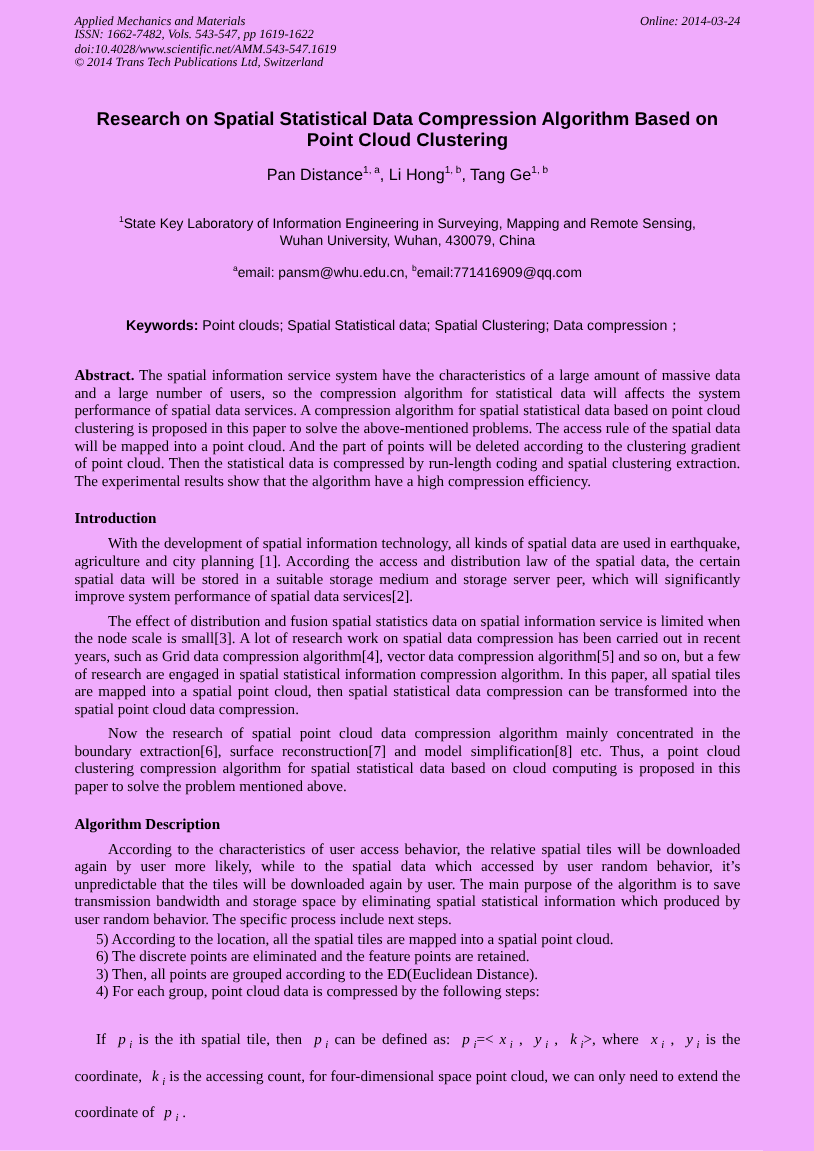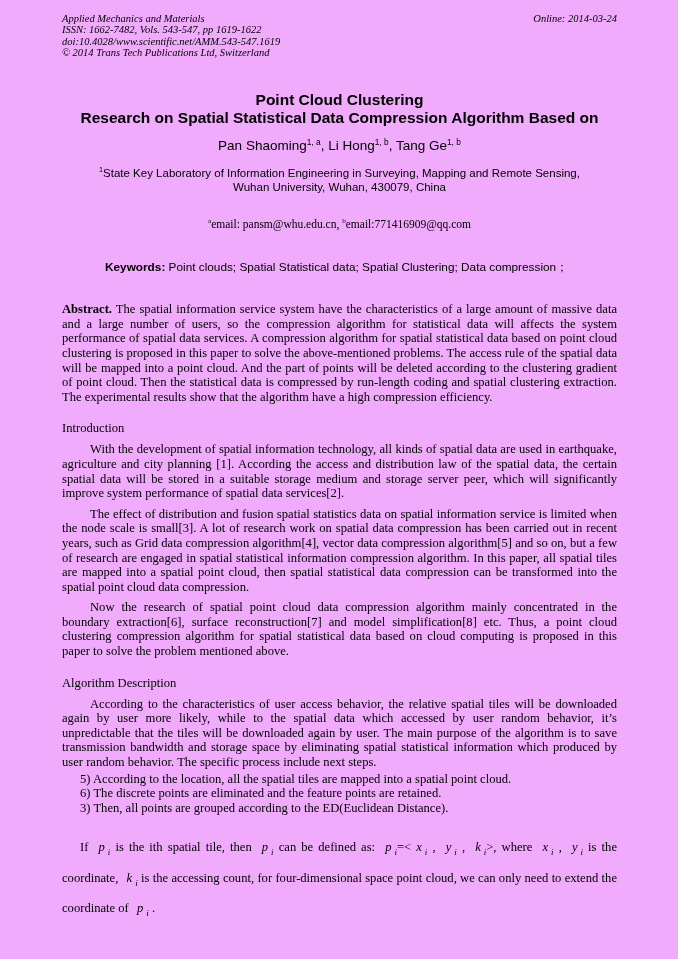"Point Cloud Clustering" div { order: before "Research on Spatial Statistical Data" -> after "Research on Spatial Statistical Data" }
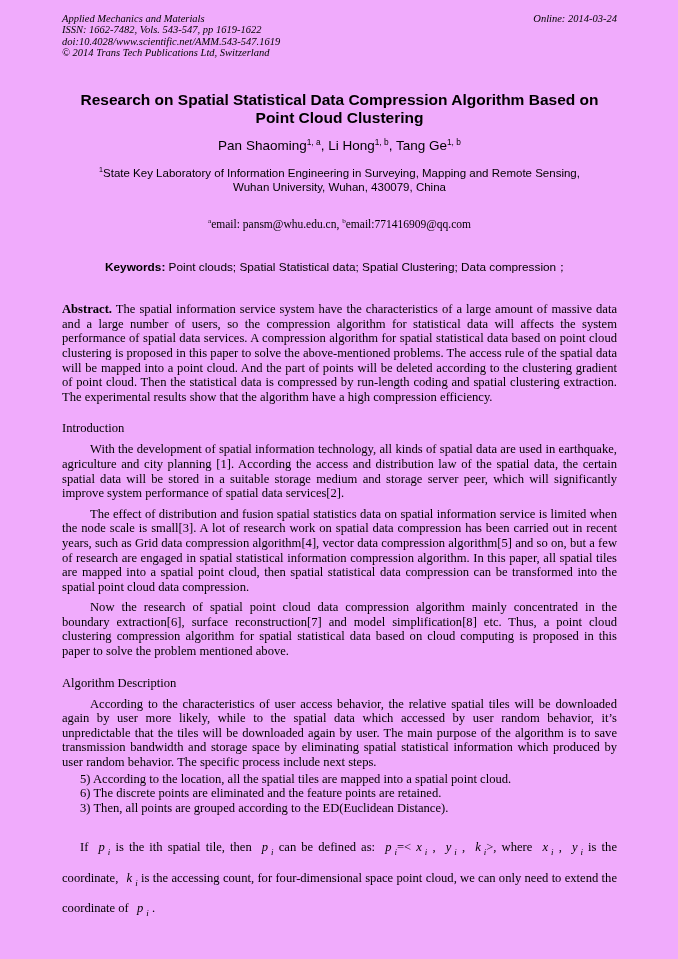"Pan Shaoming" span { text: Shaoming -> Distance }
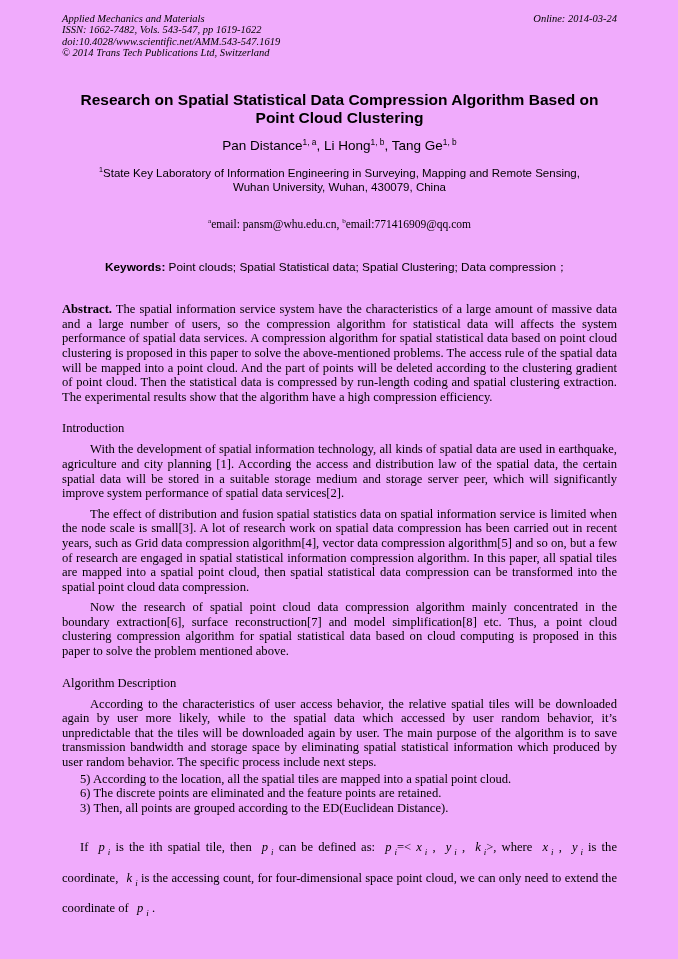"1State Key Laboratory of Information" .affiliation { margin-top: 13px -> 27px }
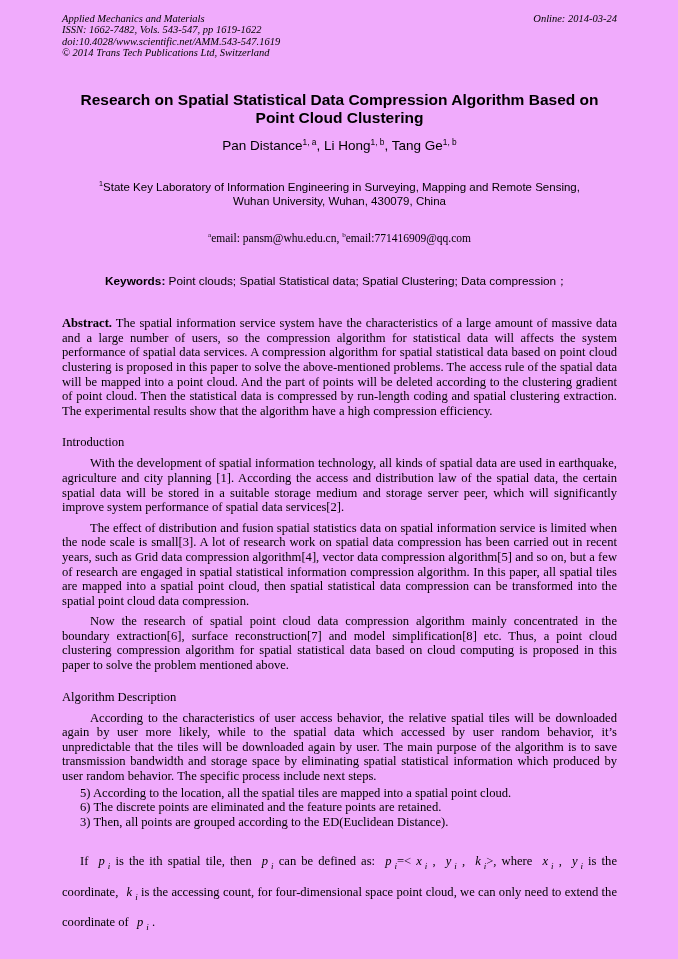"aemail: pansm@whu.edu.cn," .email-line { font-family: Liberation Serif, serif -> Liberation Sans, sans-serif; margin-top: 24px -> 14px }
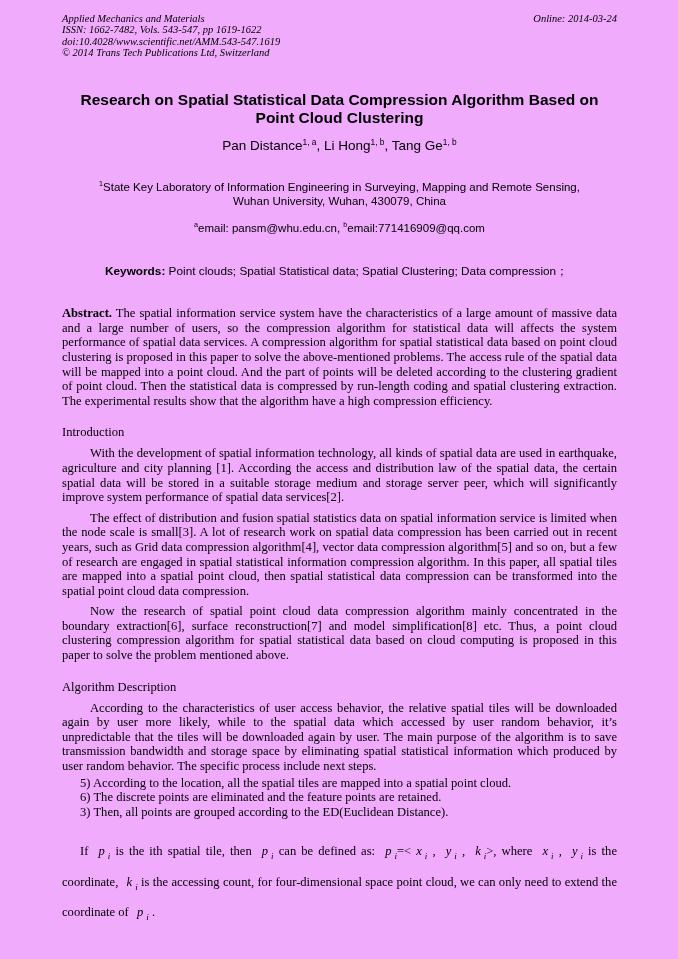"Introduction" h2.section-heading { font-weight: normal -> bold }
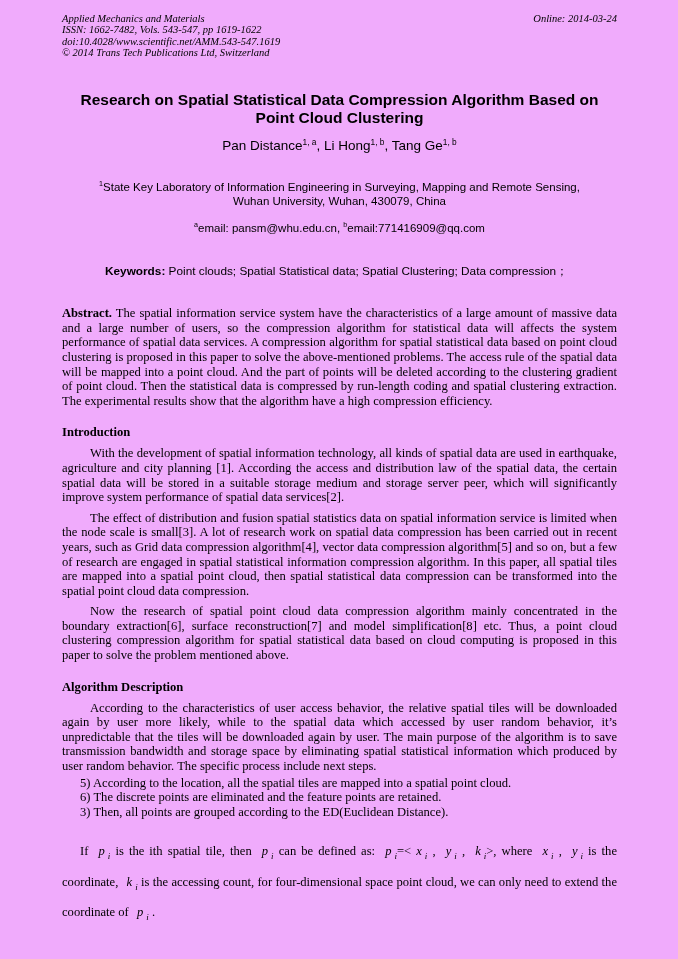"4) For each group, point" div.step { html: none -> <div>4) For each group, point cloud data is compressed by the following steps:</div> }
